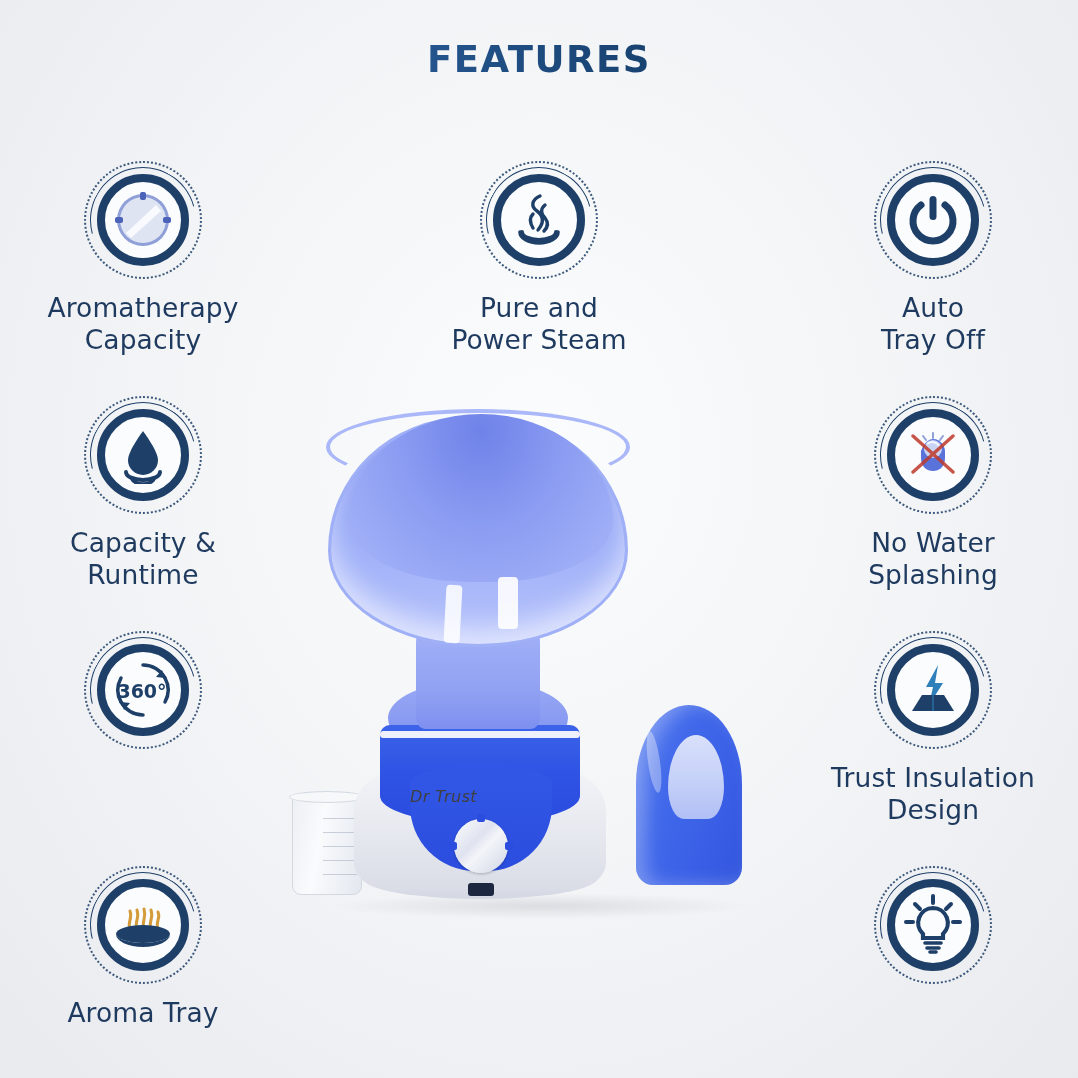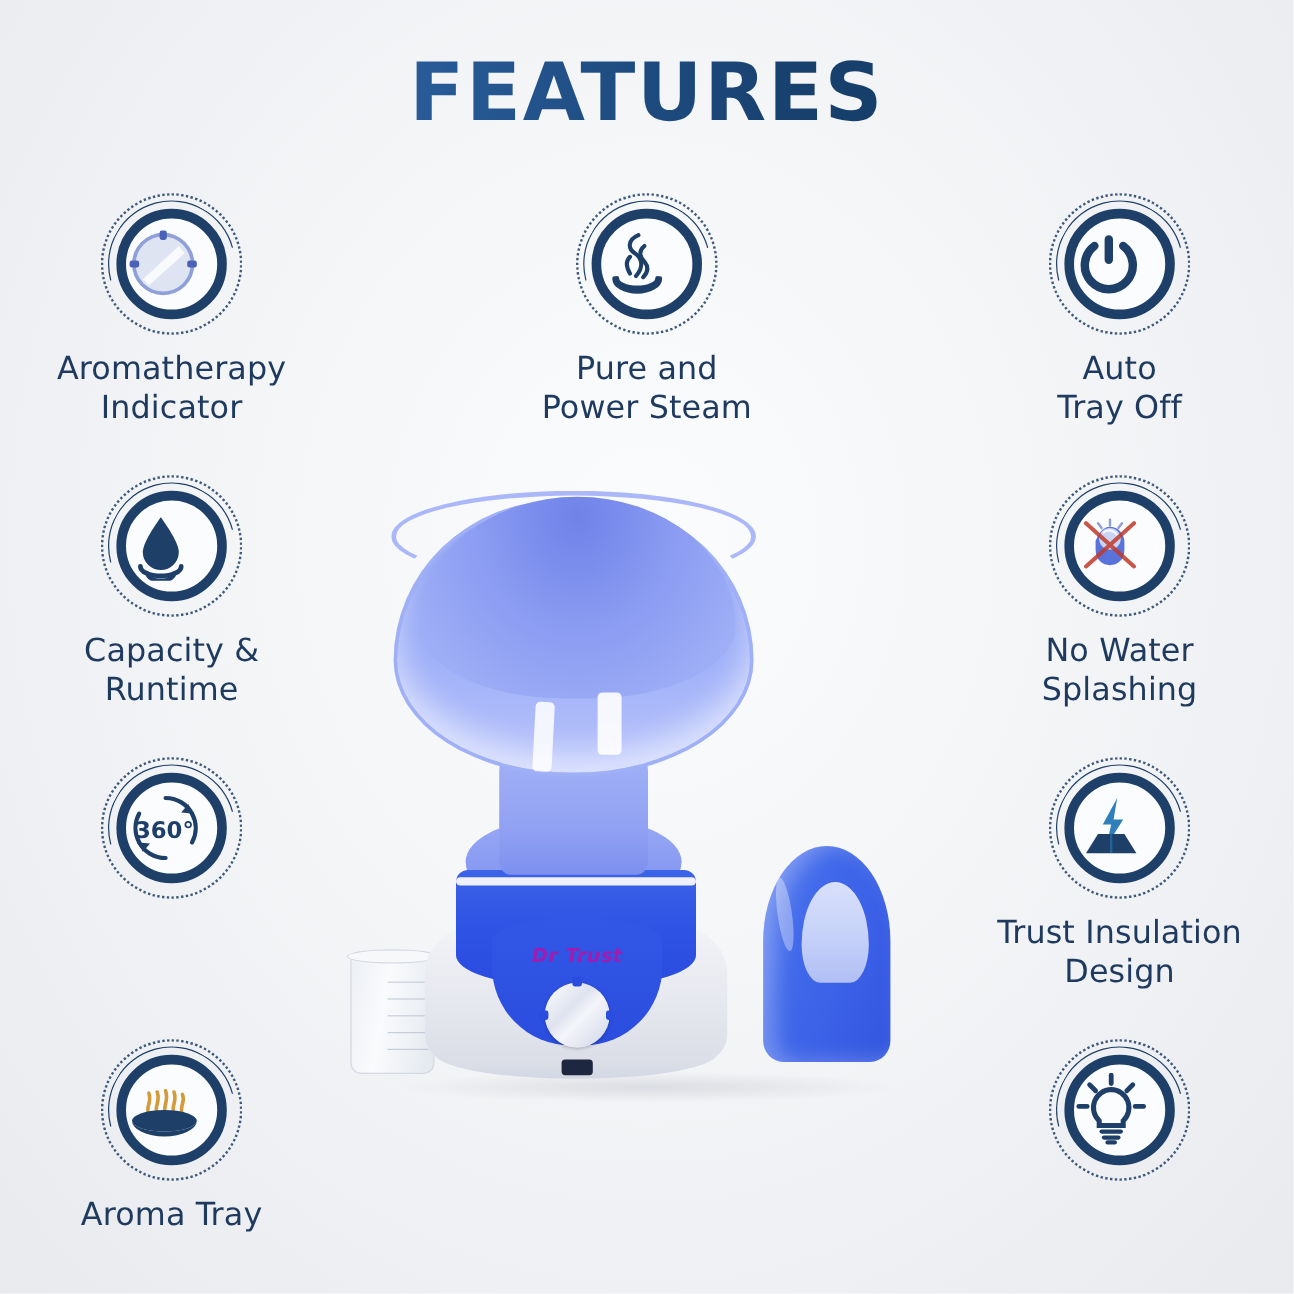"FEATURES" #title { font-size: 67px -> 37px }
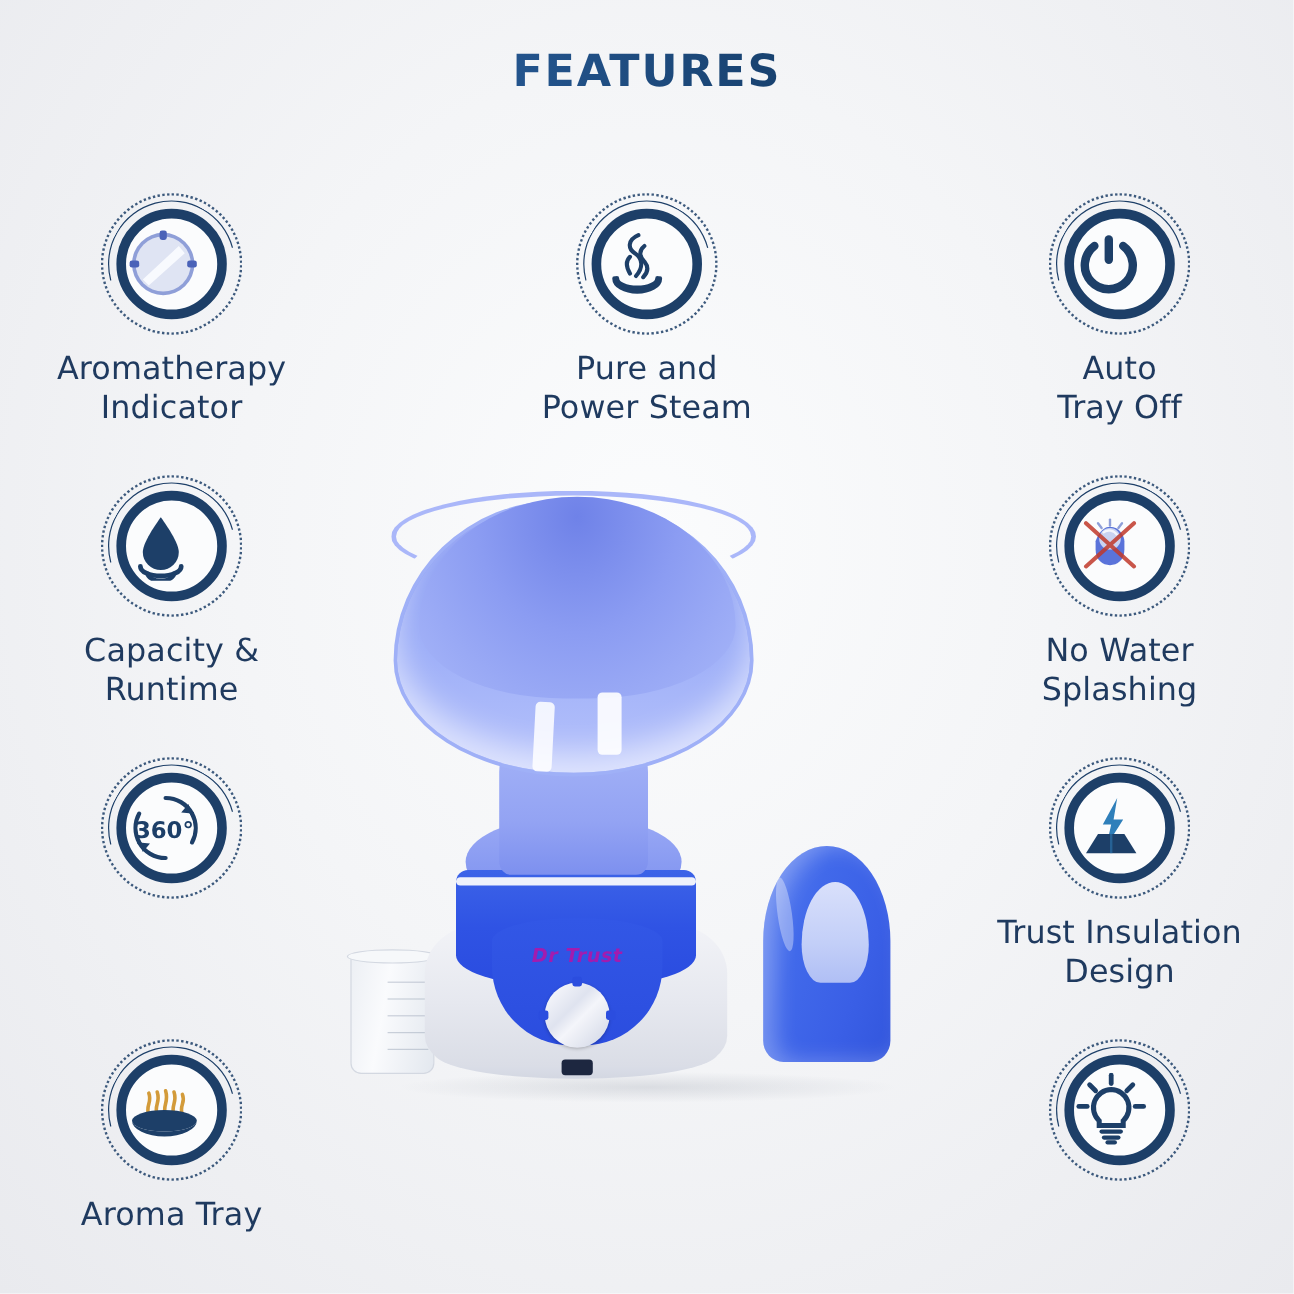"Aromatherapy" div.caption { text: Indicator -> Capacity }
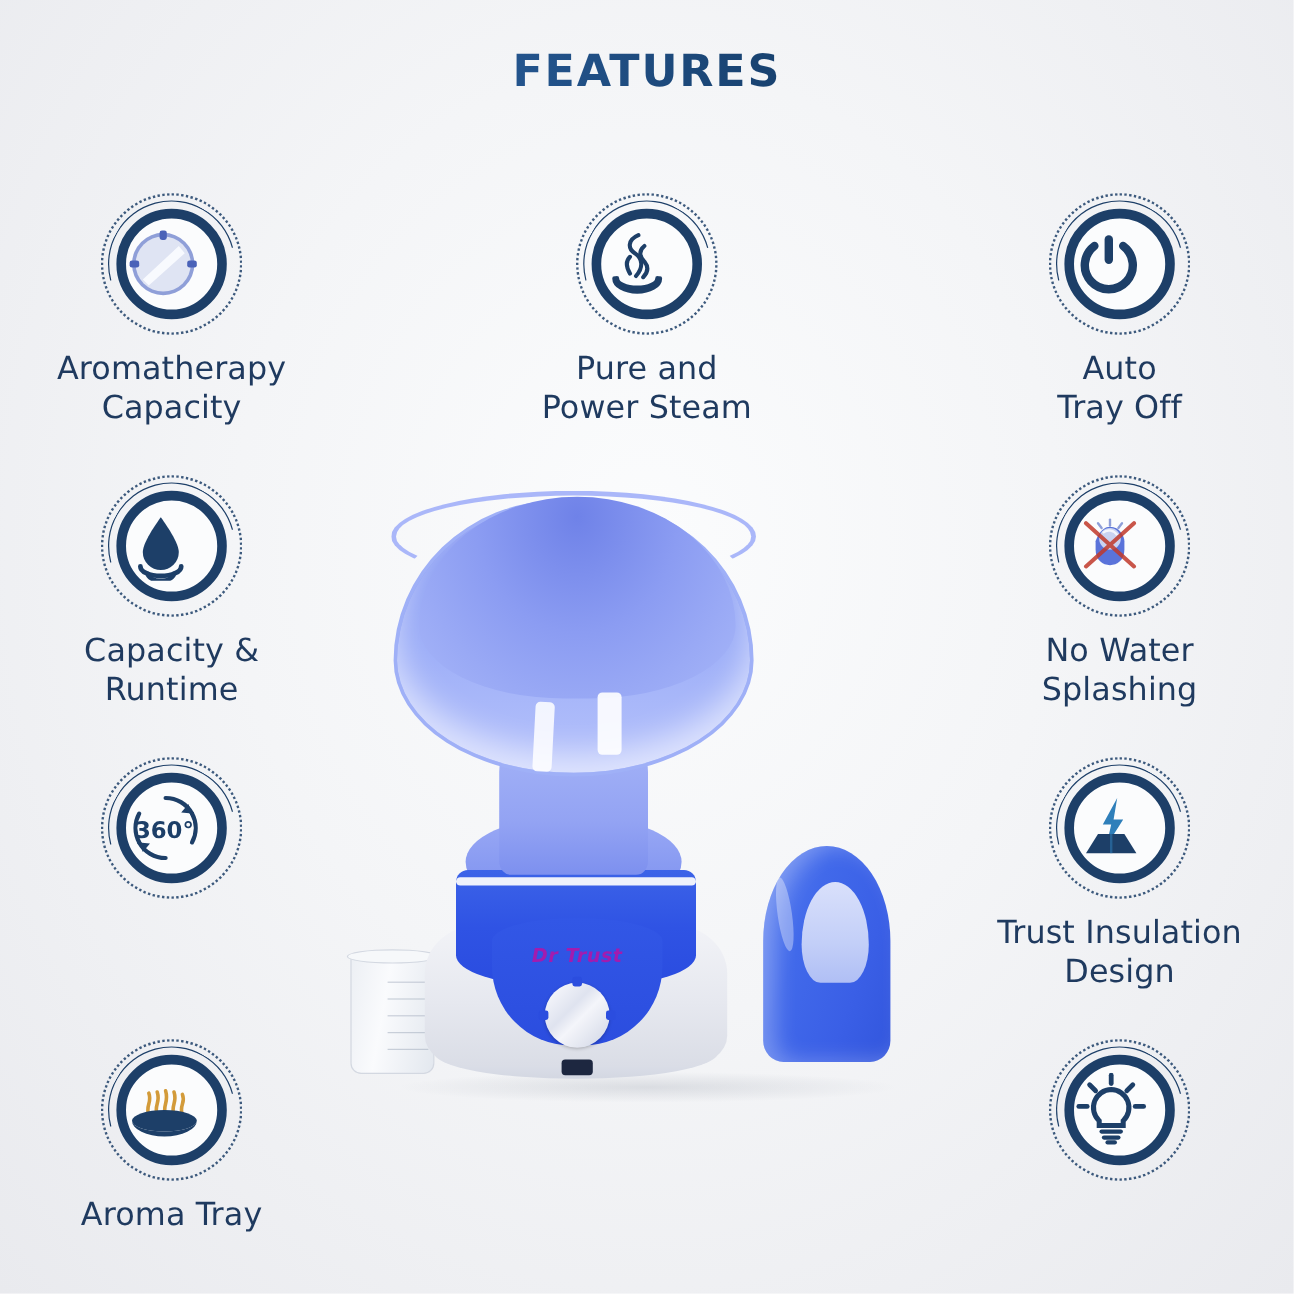"360°" .glyph { justify-content: flex-start -> center }
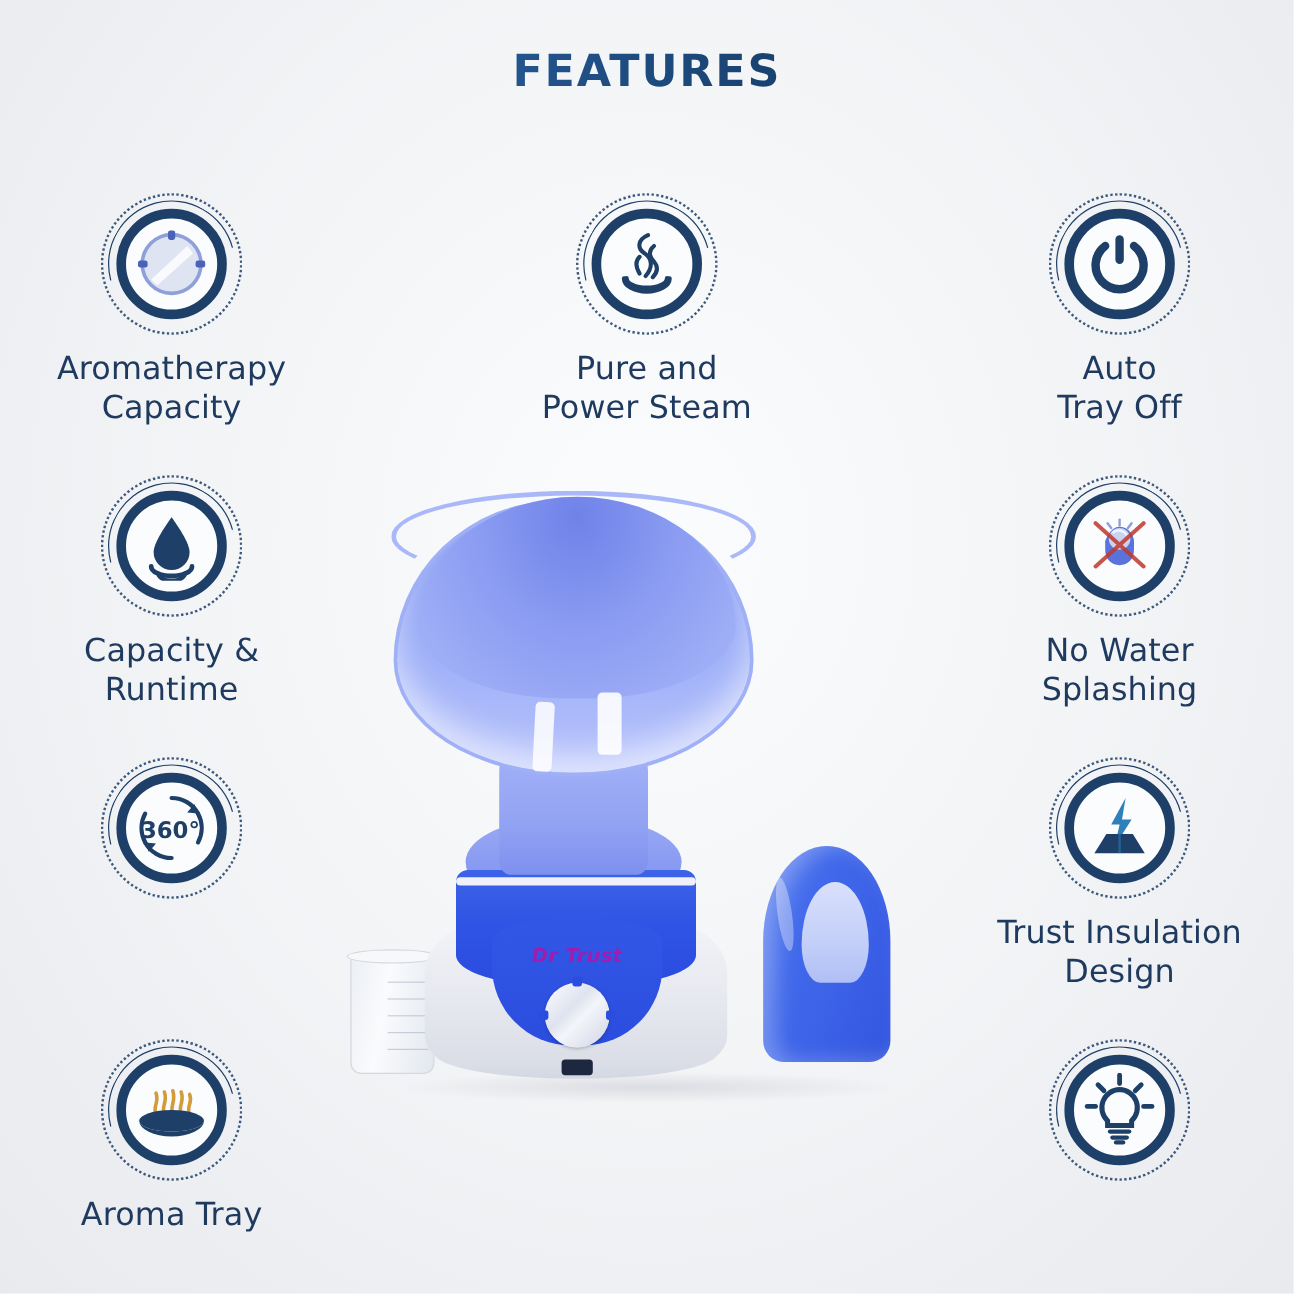"Dr Trust" .brand { color: #a21caf -> #404040; font-weight: 700 -> 400; text-align: center -> left }
